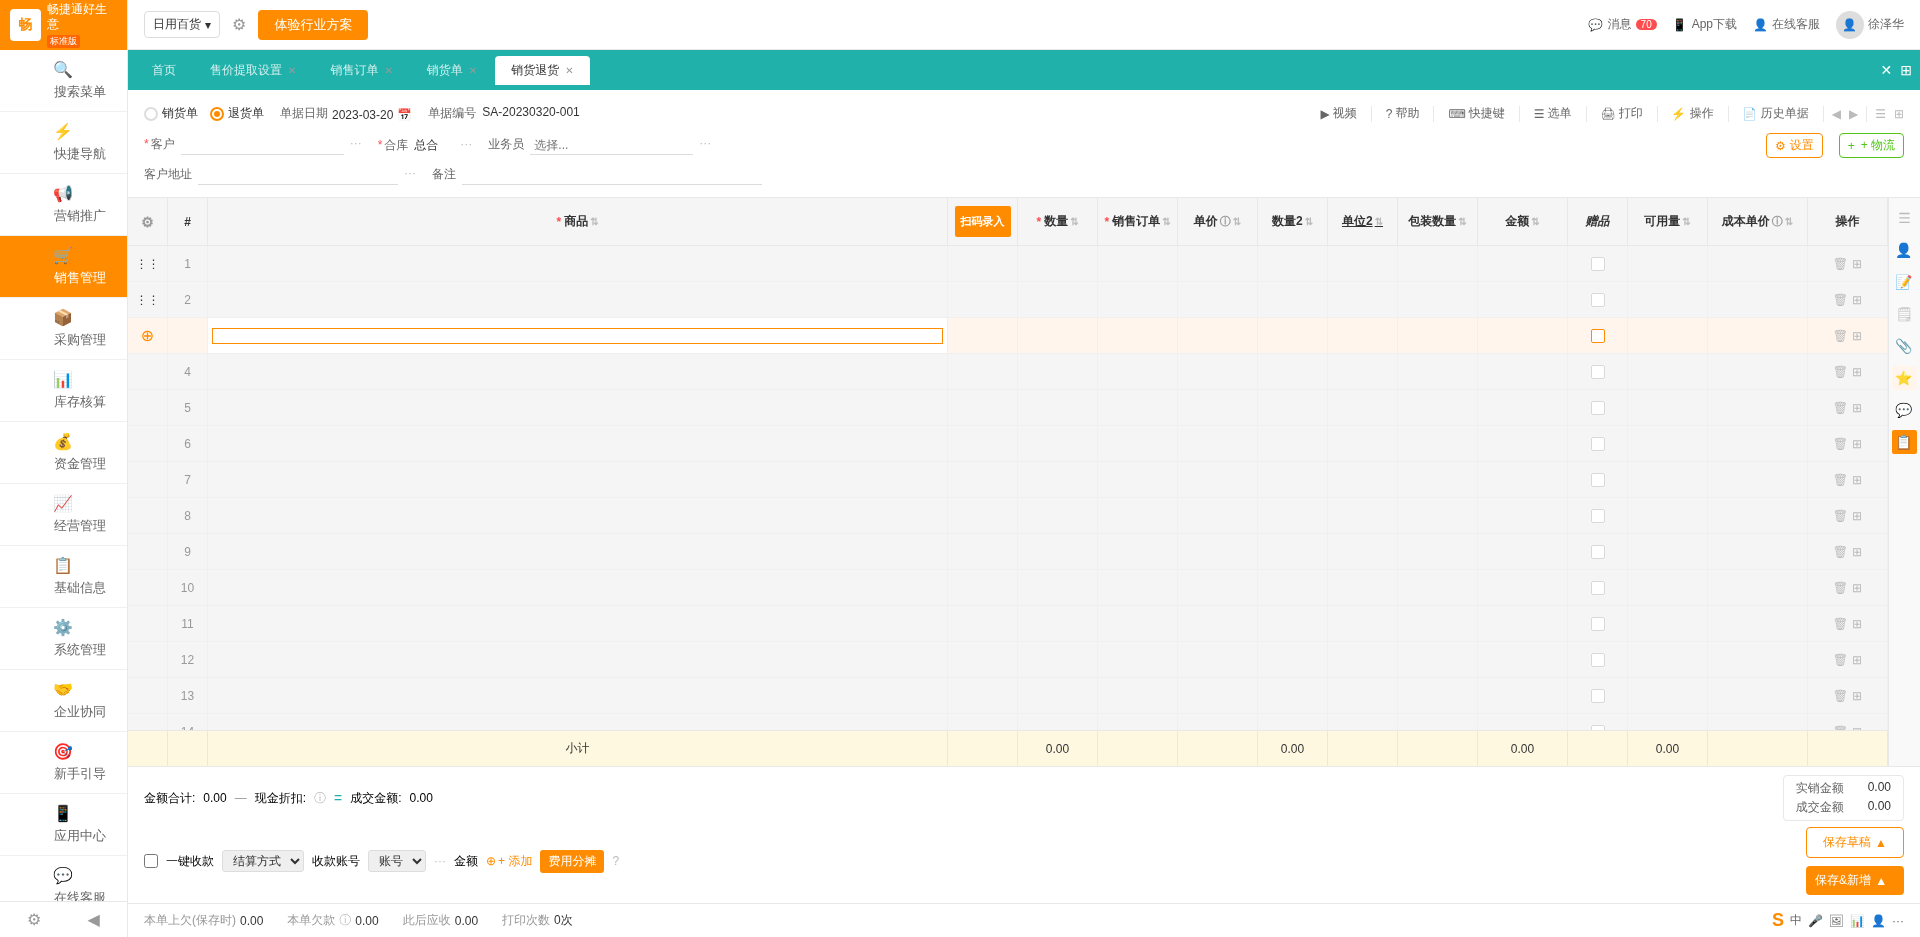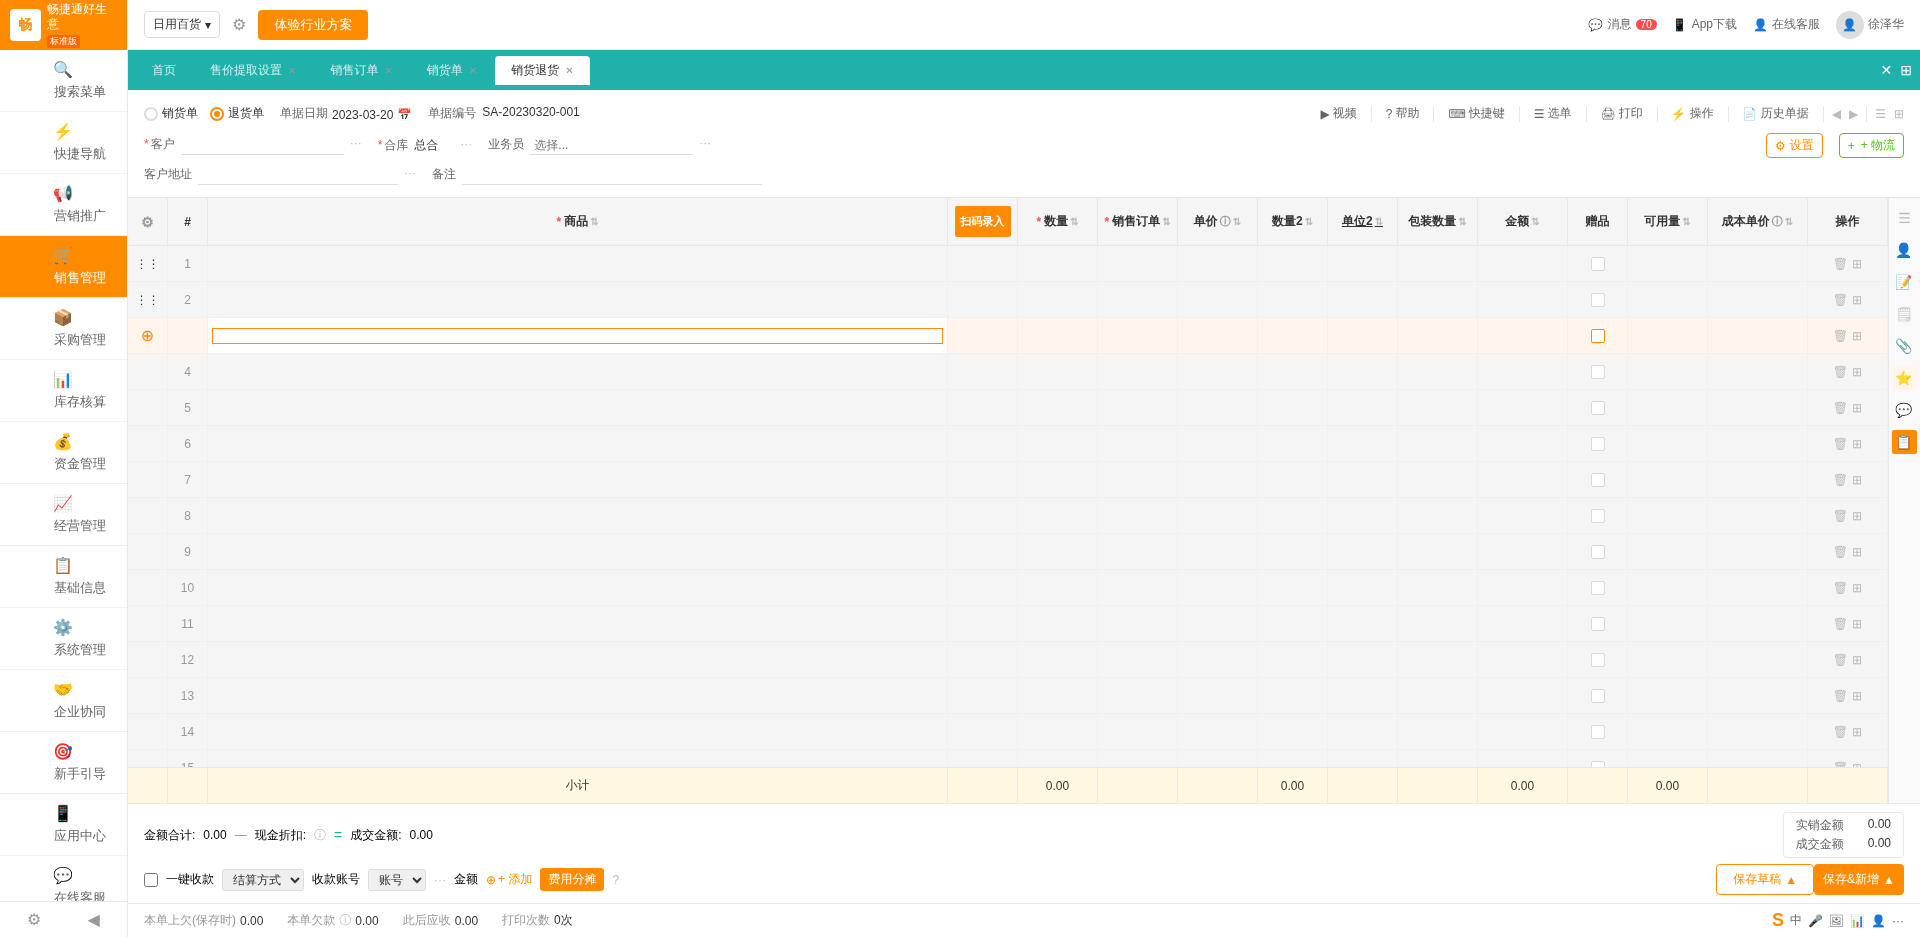"赠品" .col-gift { font-style: none -> italic }
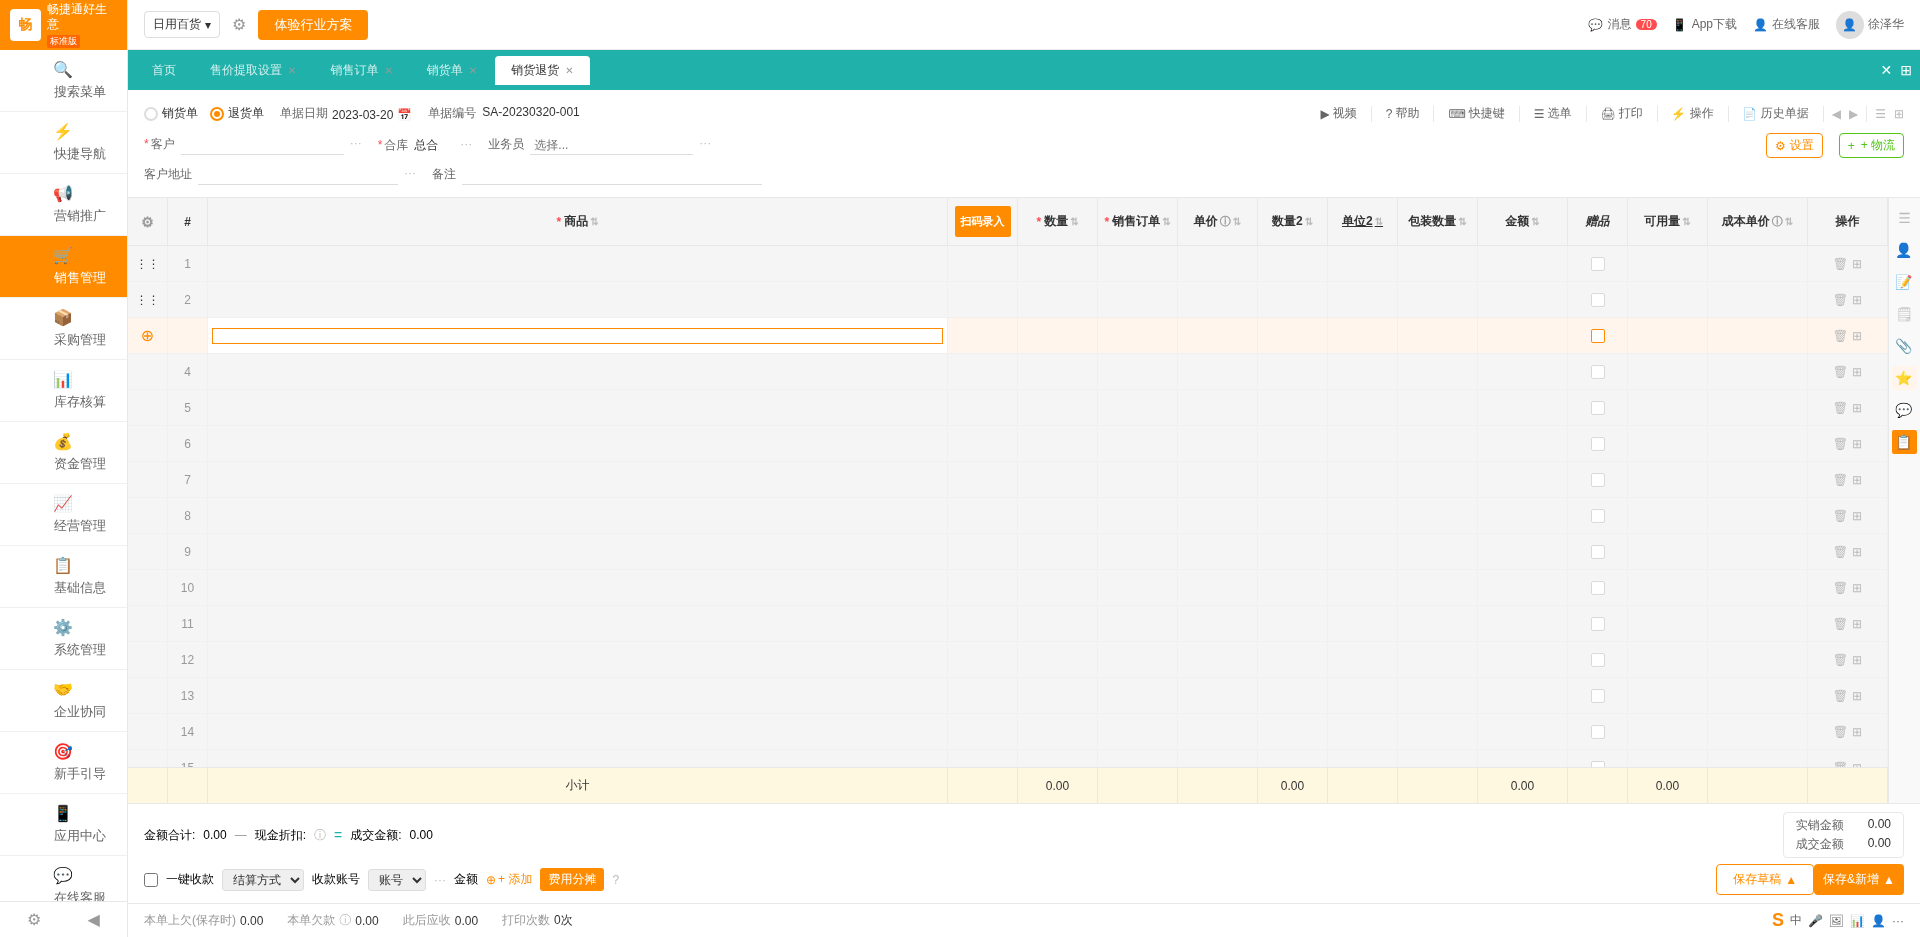"保存草稿" div { flex-direction: none -> column; gap: none -> 8px }
